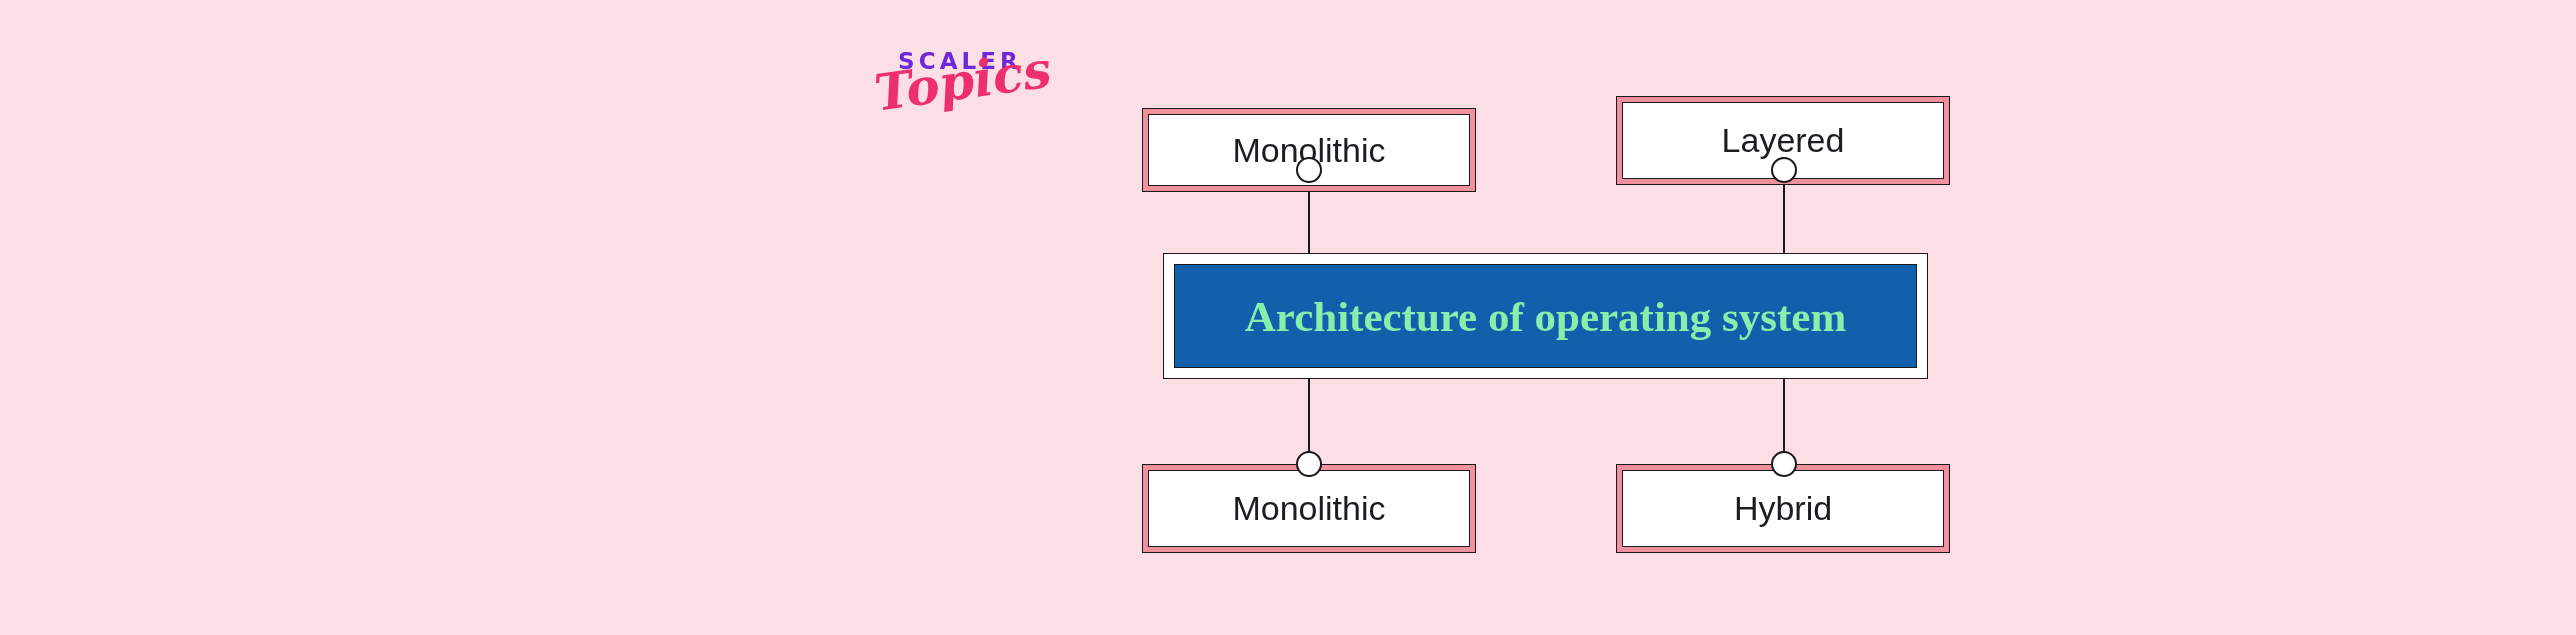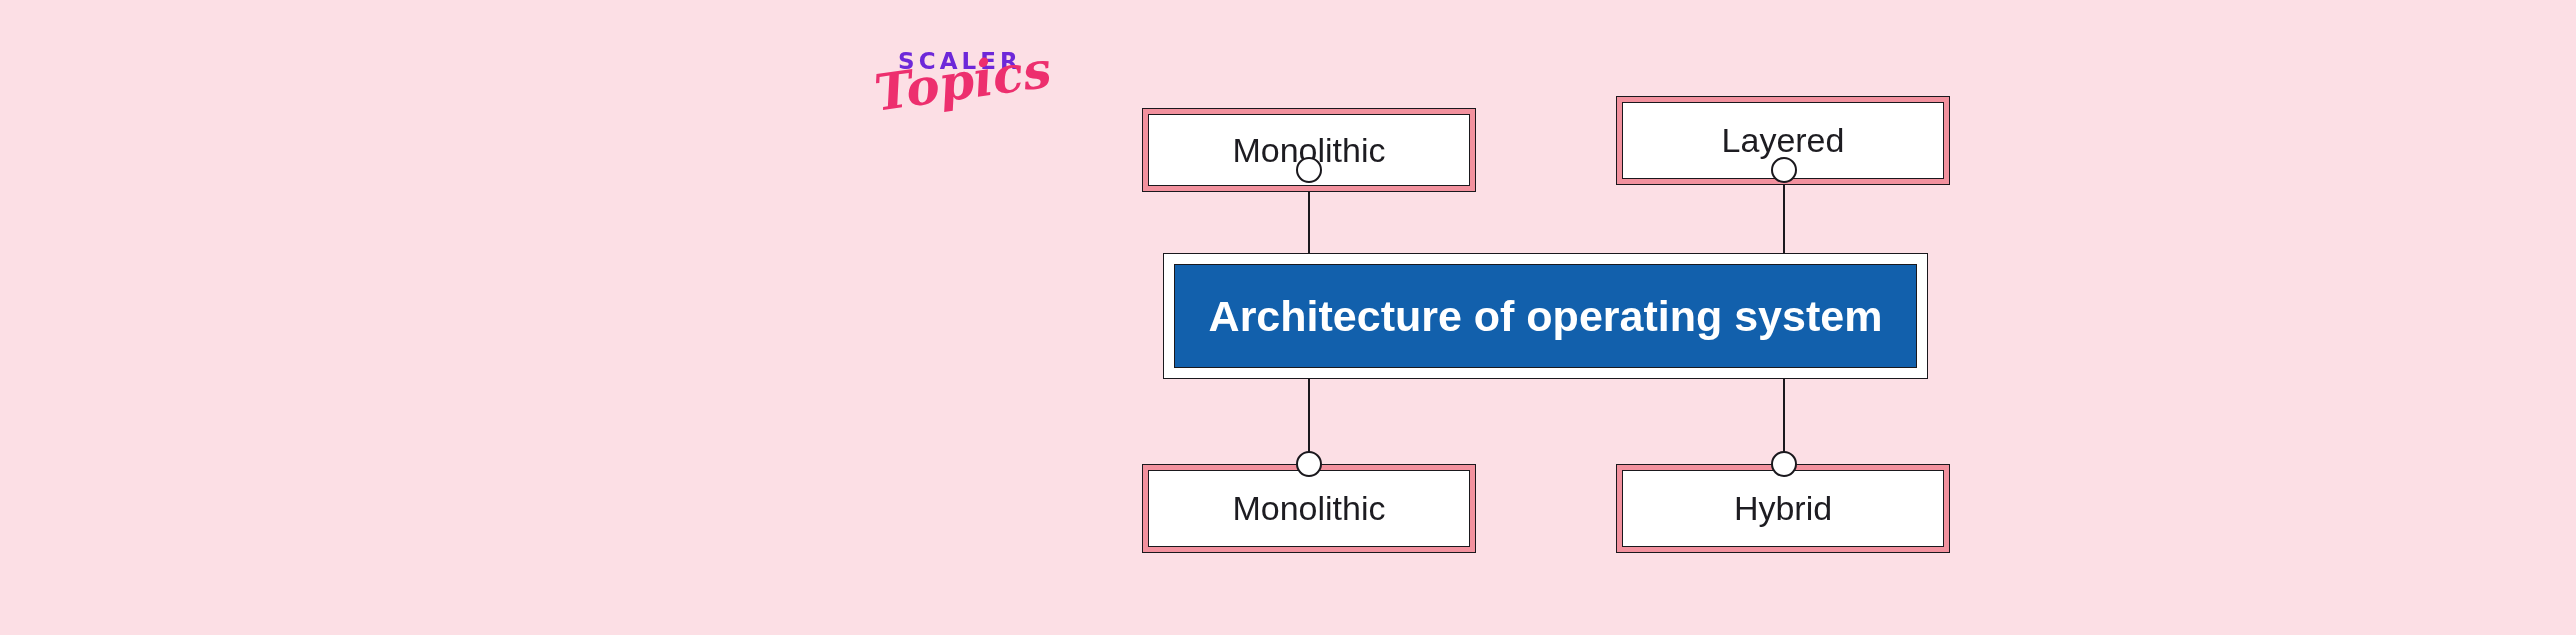"Architecture of operating system" .center-label { color: #ffffff -> #86efac; font-family: none -> Liberation Serif, serif }
